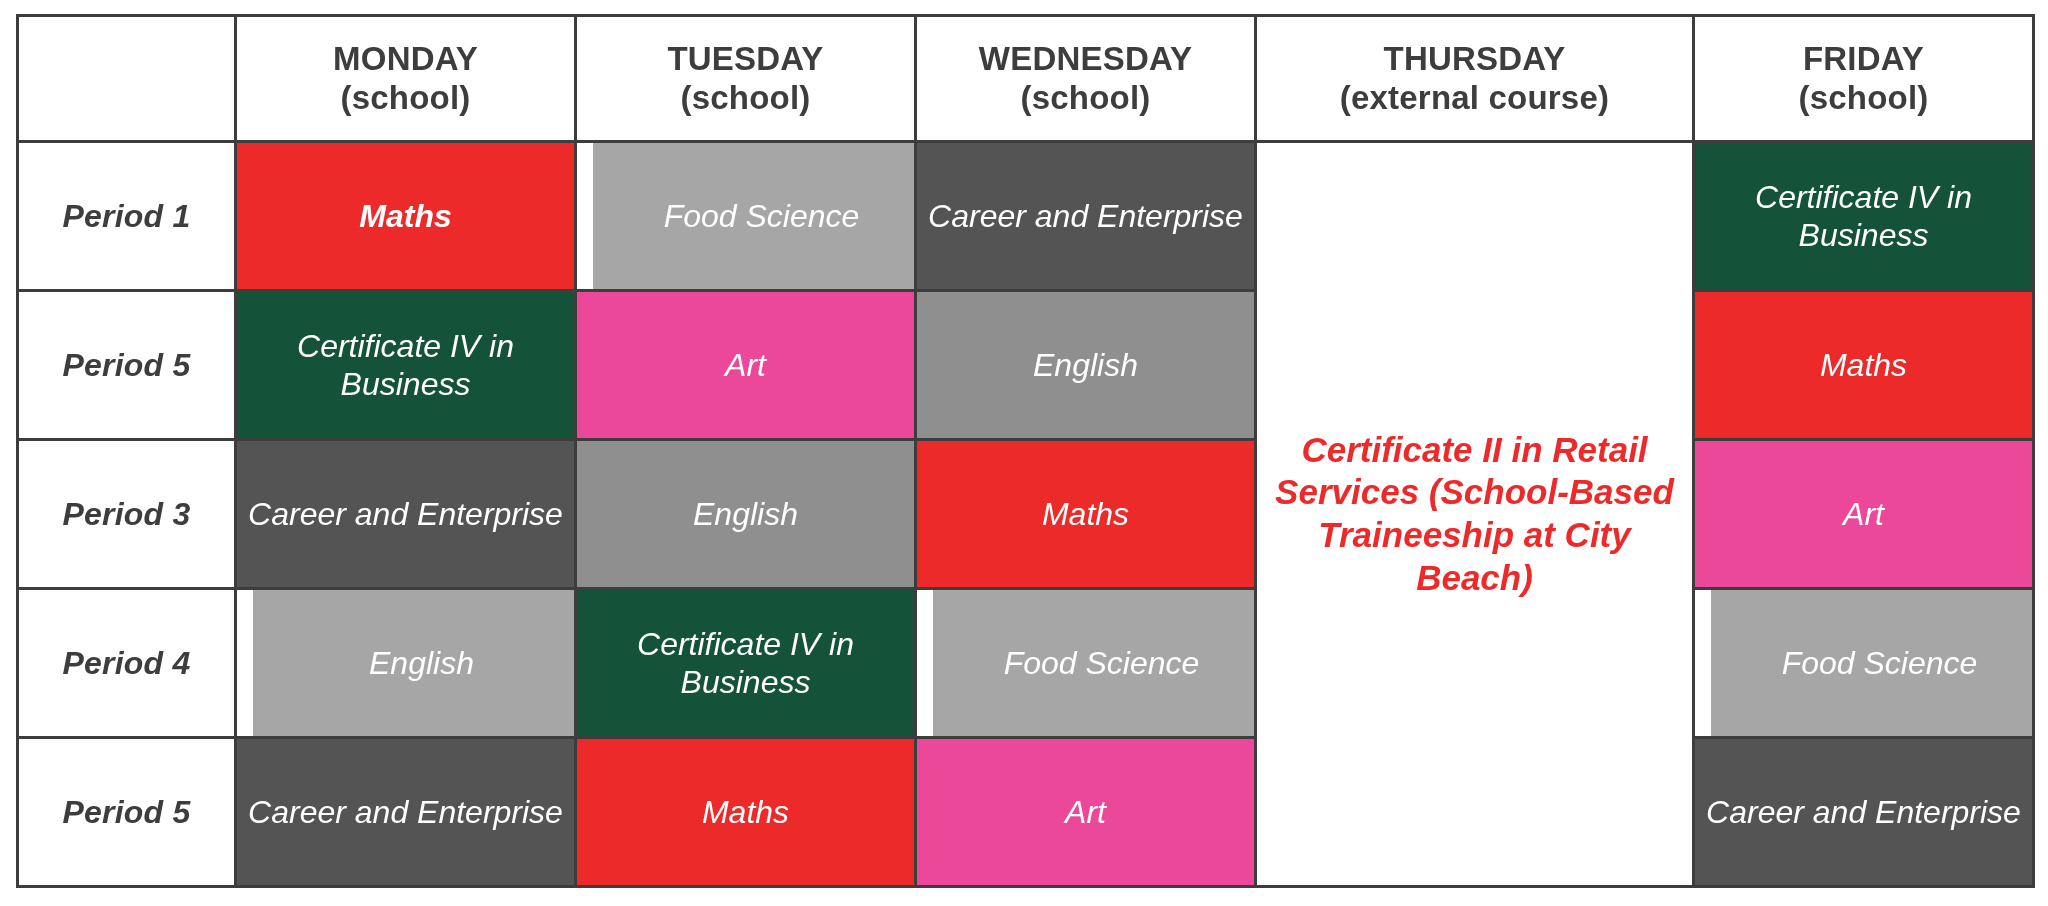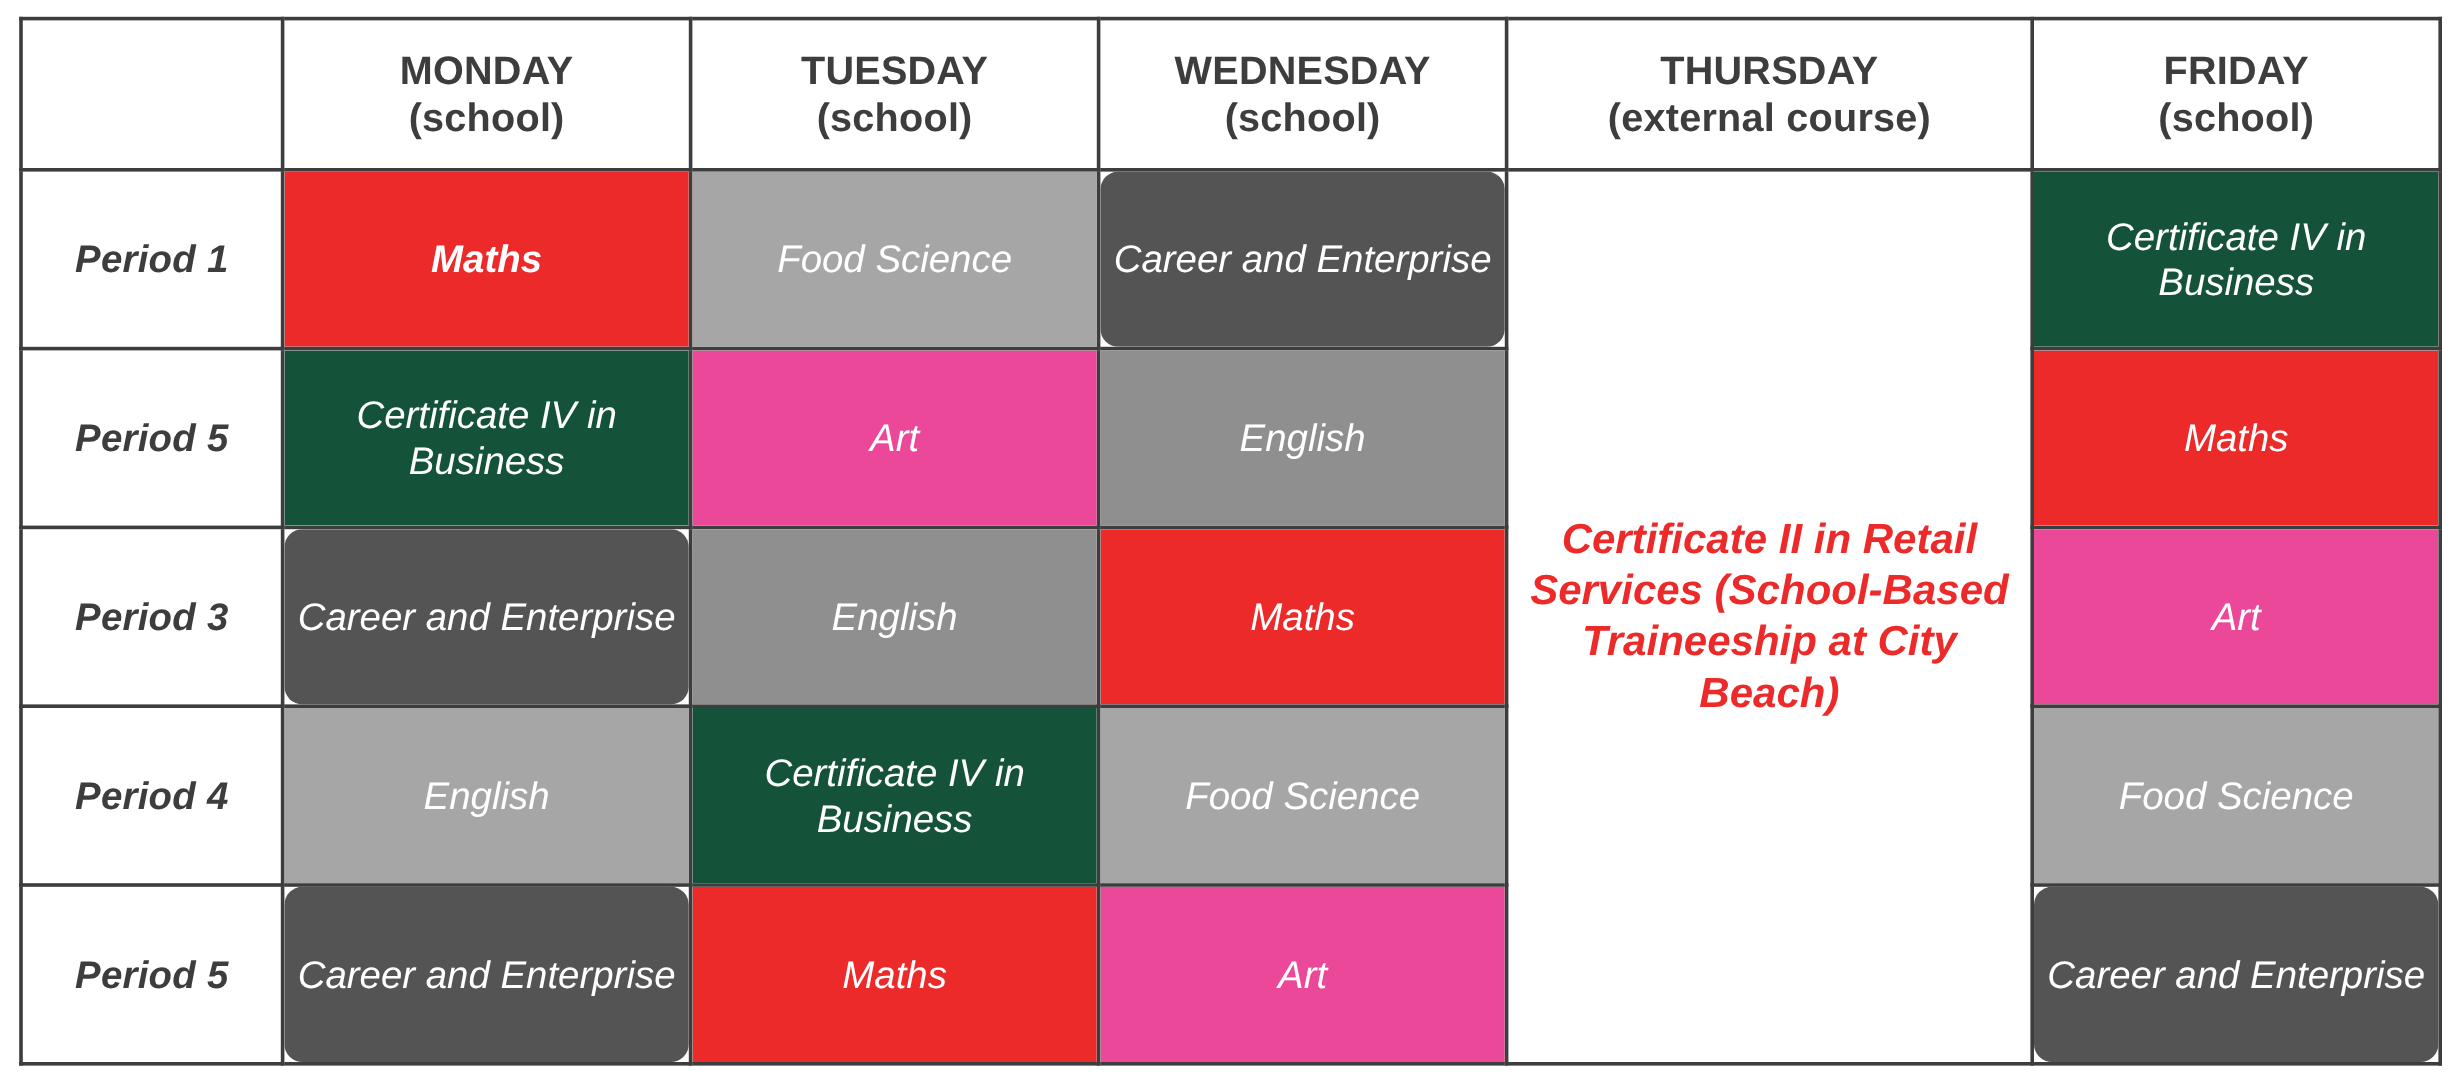"Food Science" .sub-food { margin-left: none -> 16px }
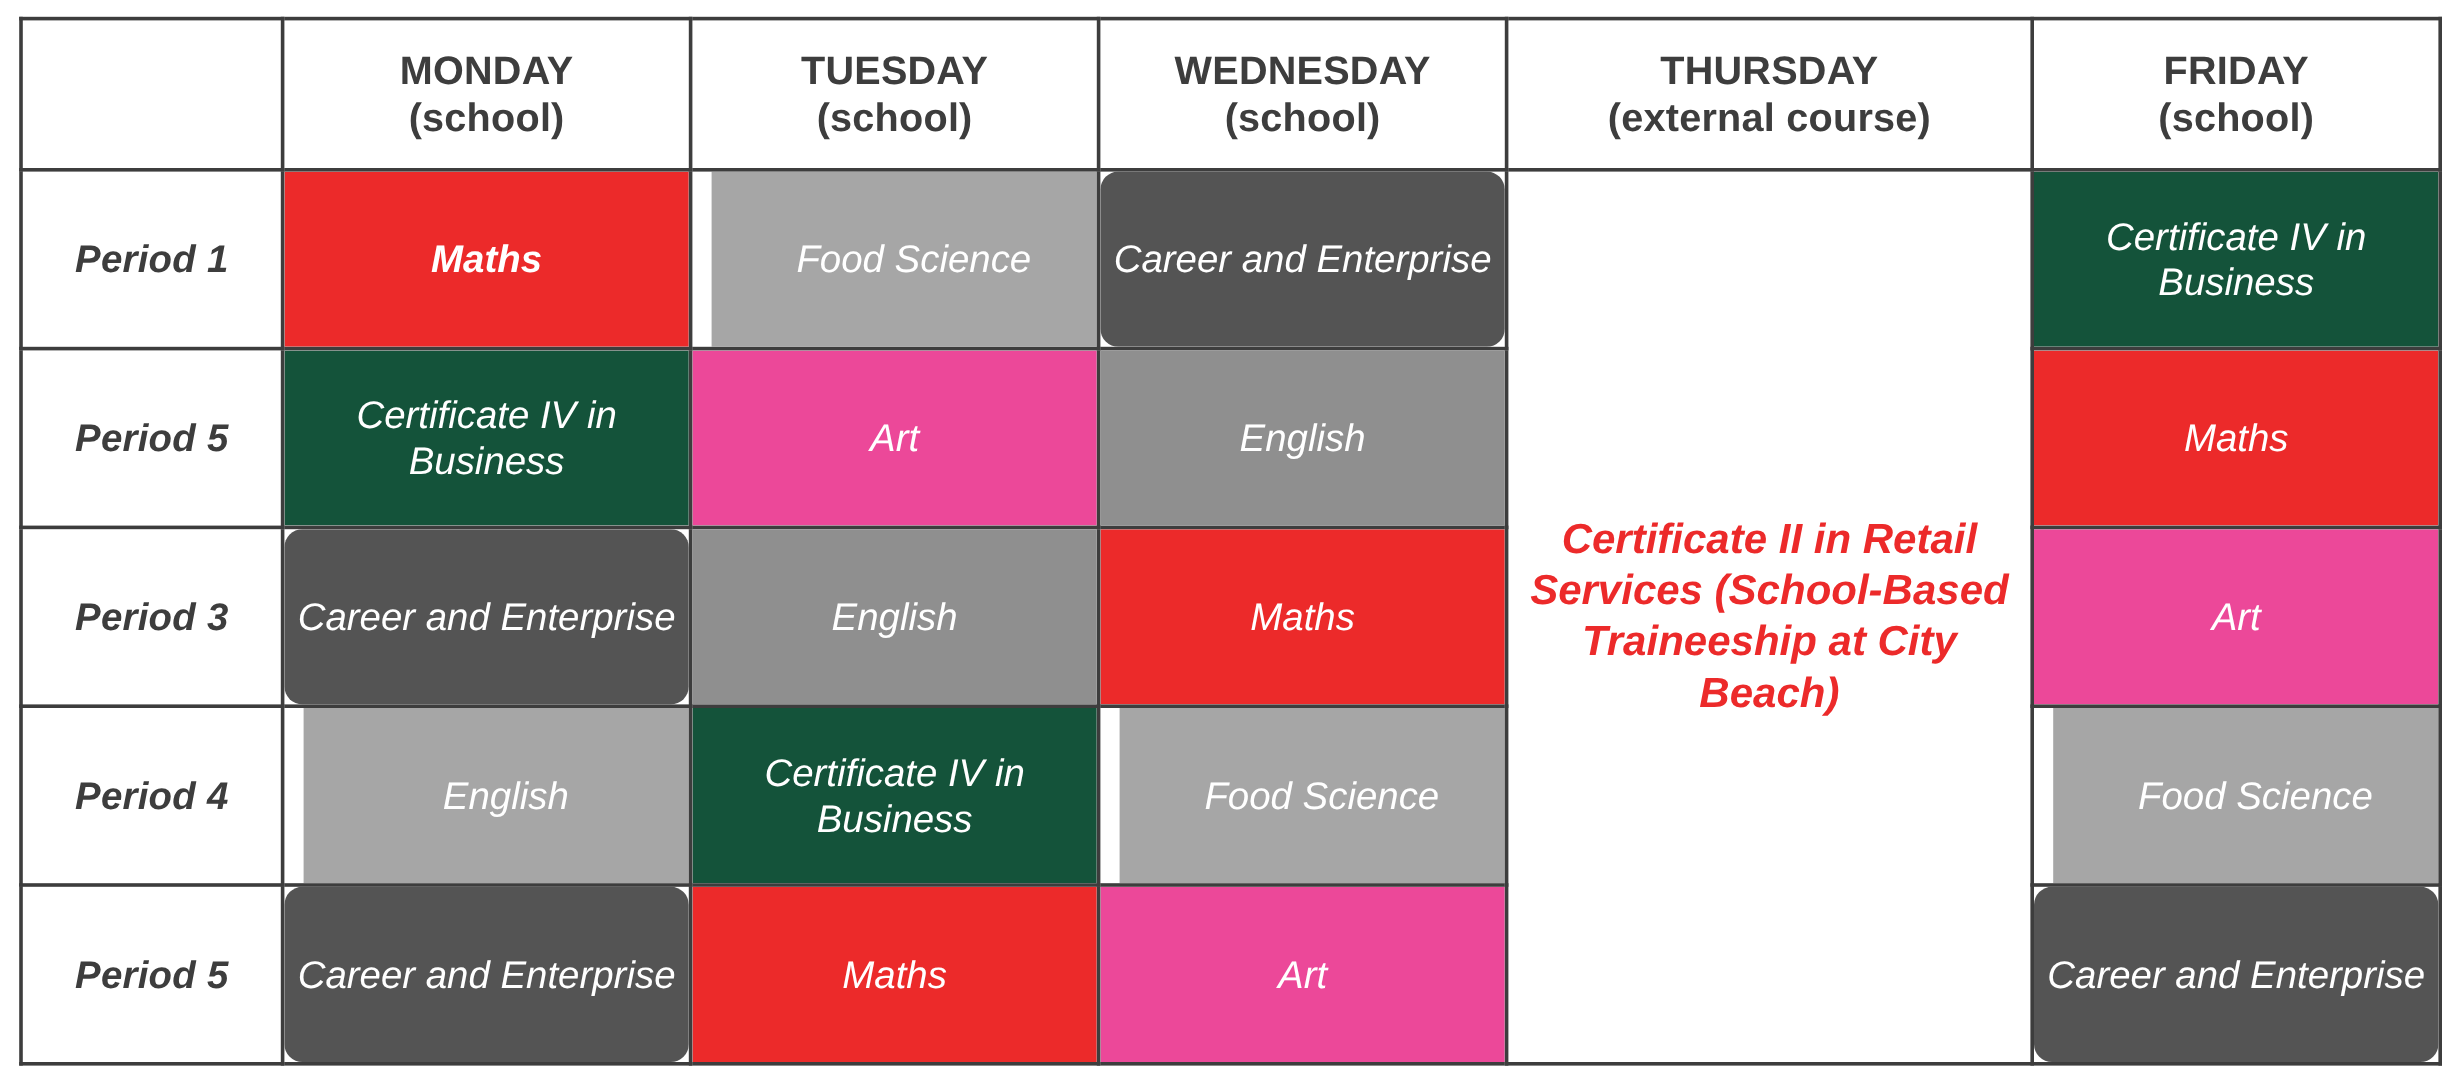"Career and Enterprise" .sub-career { border-radius: 15px -> none }
